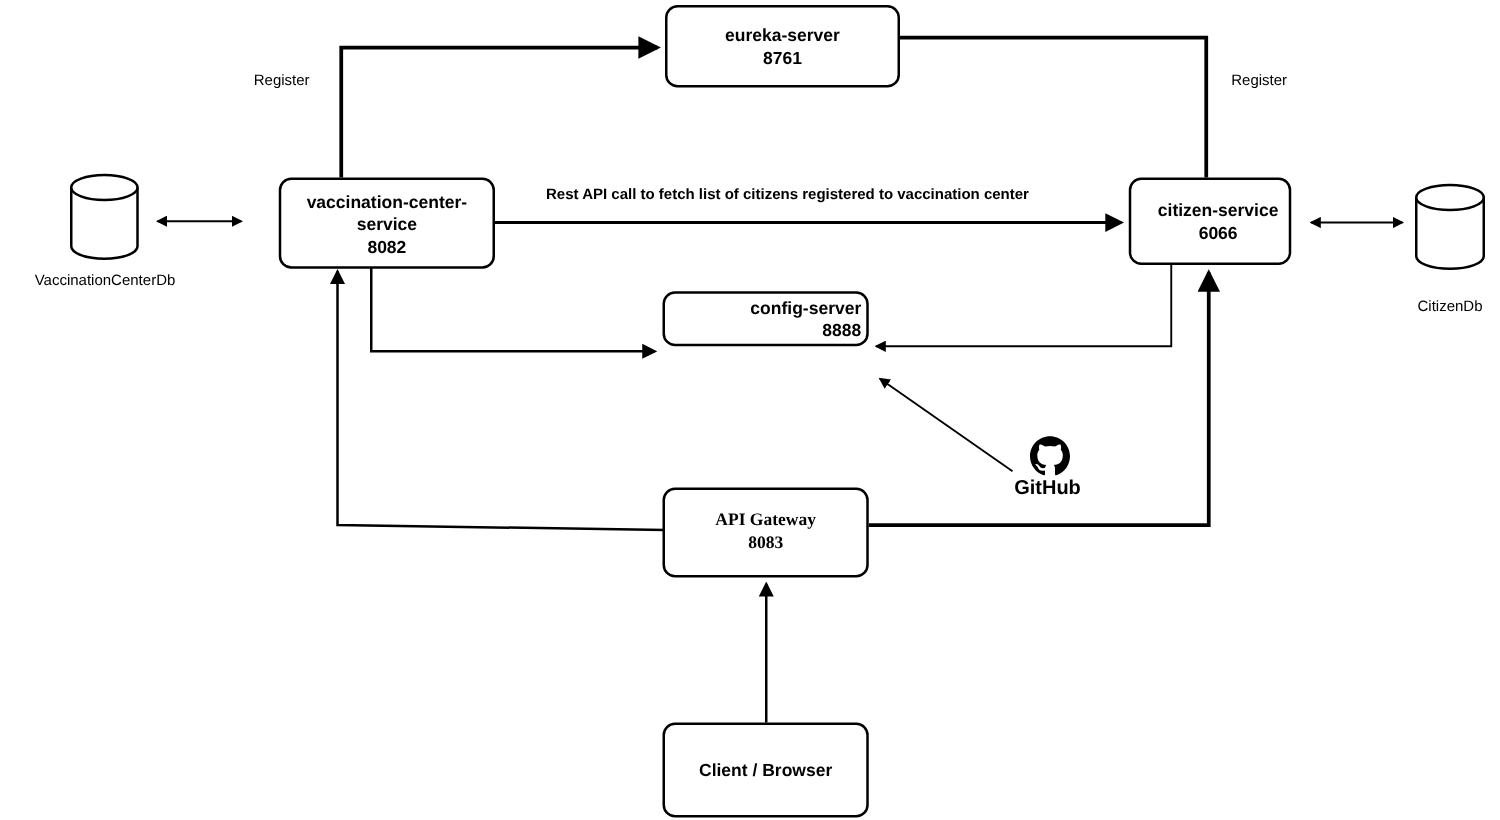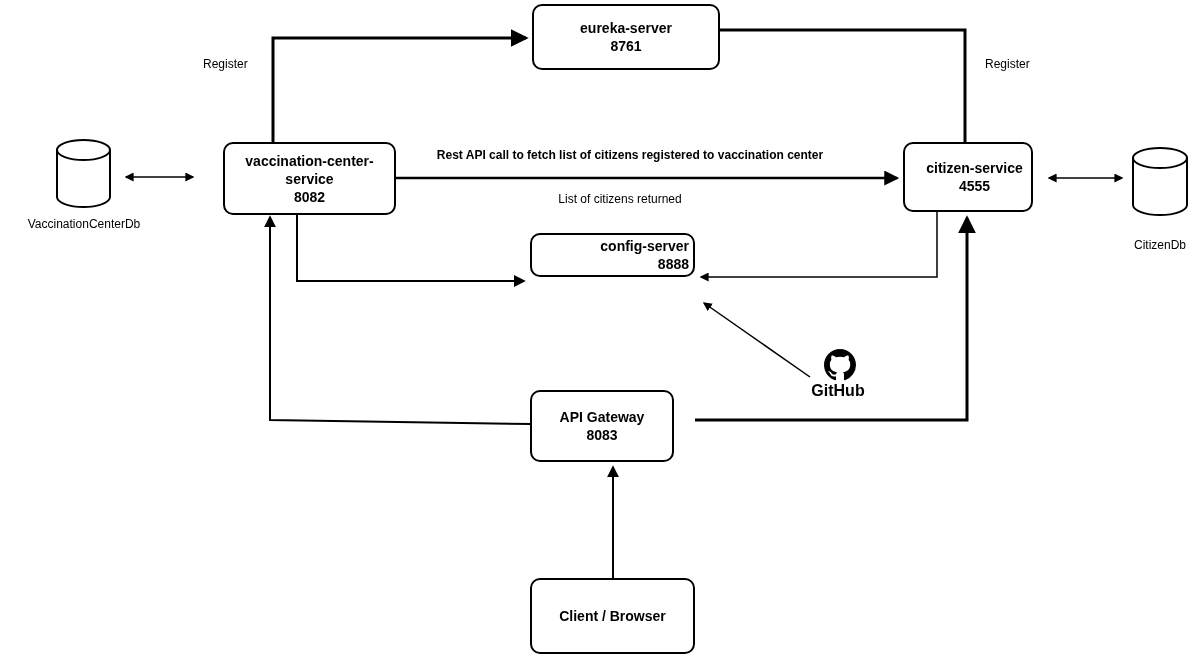"4555" div { text: 4555 -> 6066 }
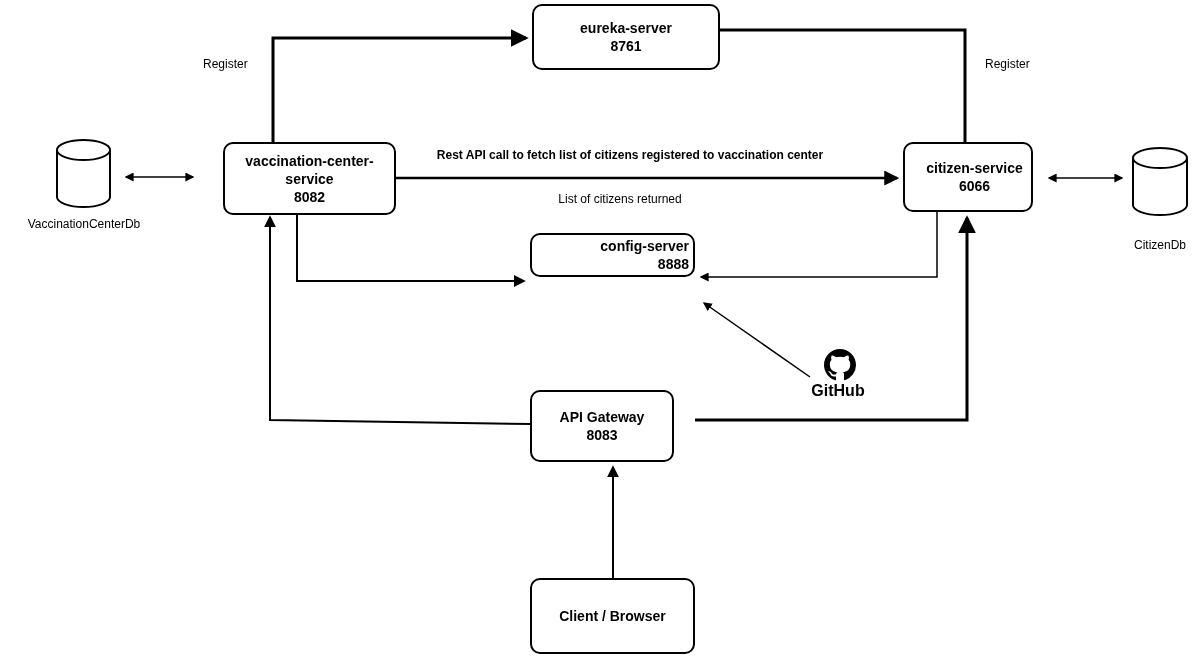"List of citizens returned" div.lbl { html: <div>List of citizens returned</div> -> none }
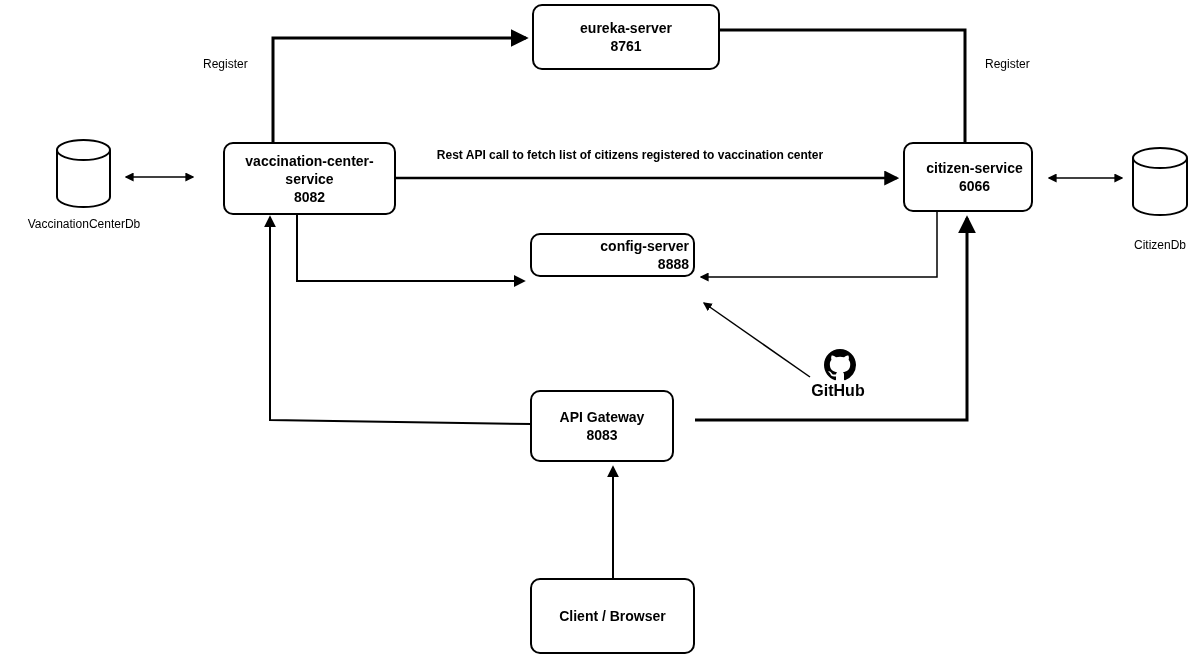"API Gateway" #node-gateway { font-family: none -> Liberation Serif, serif; width: 144px -> 165px }
